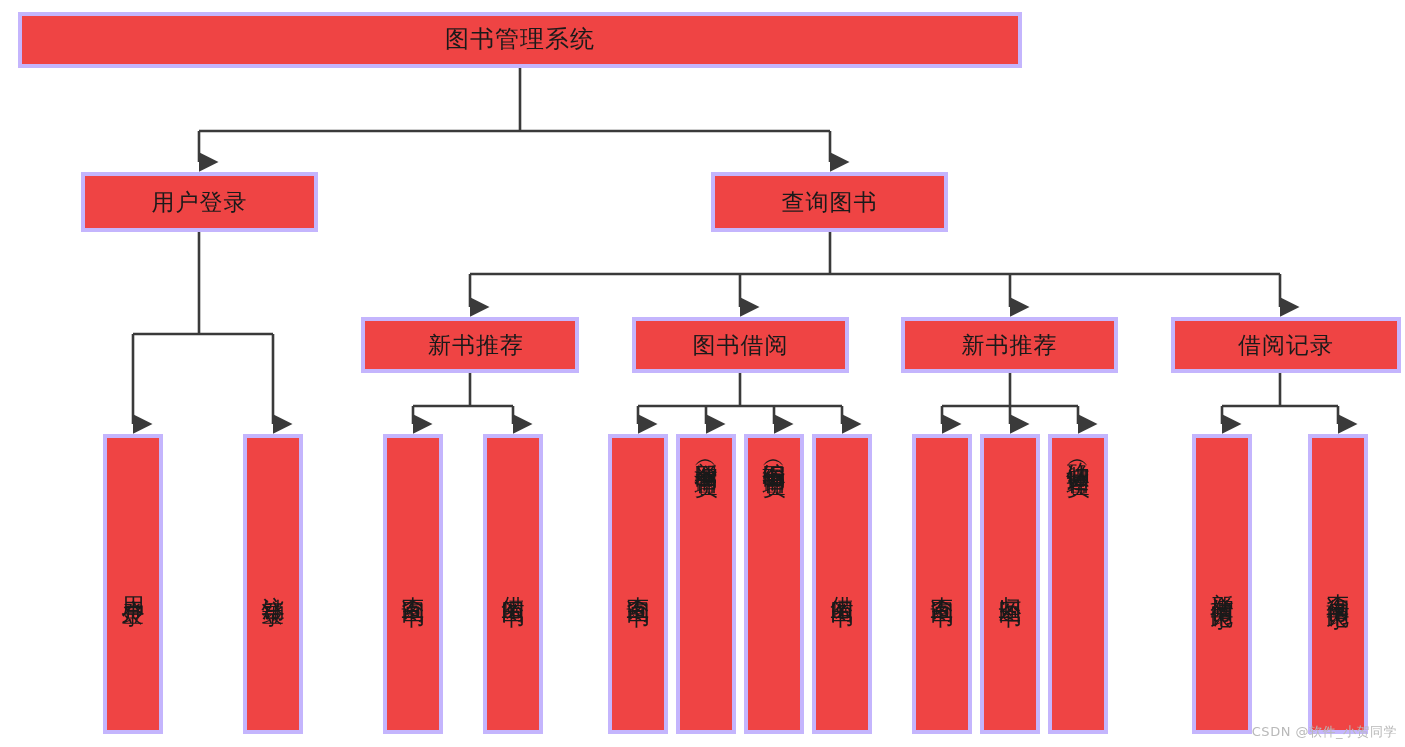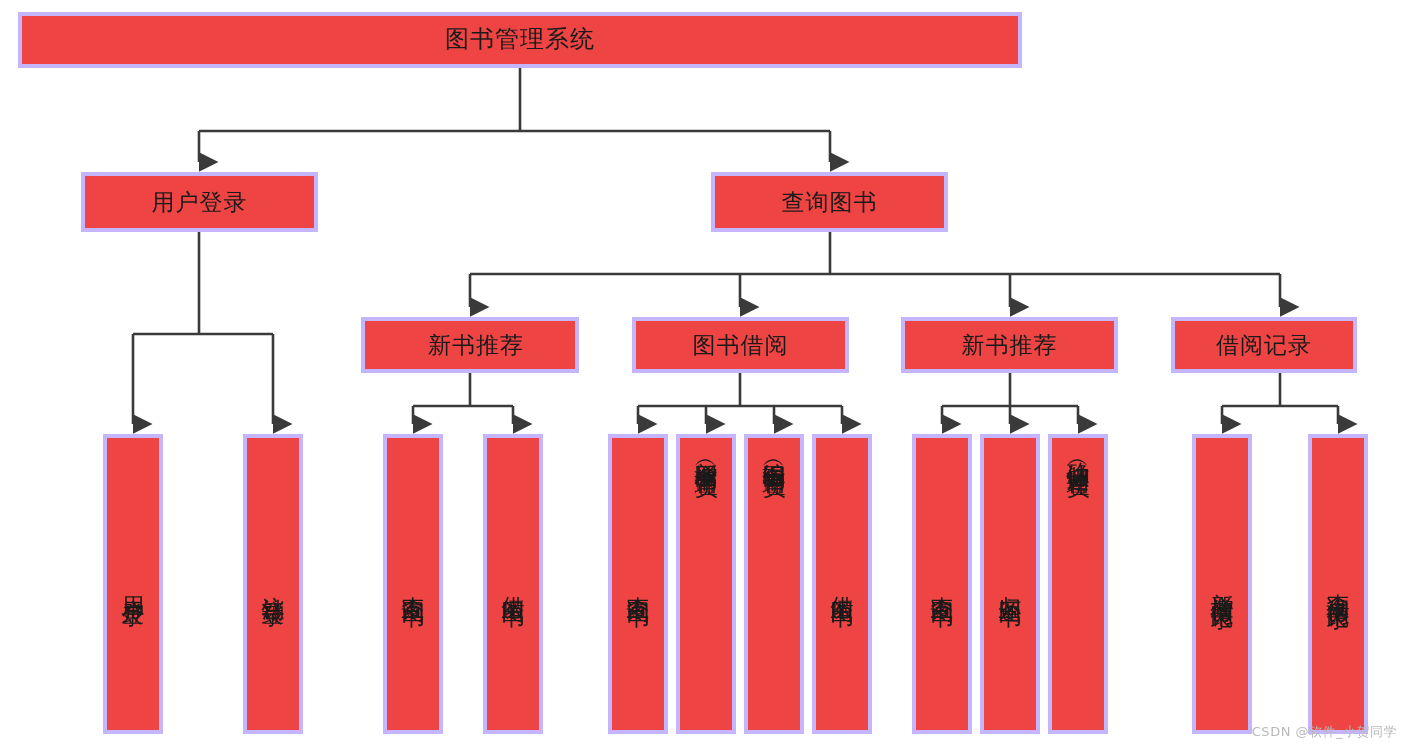"借阅记录" div.node { width: 186px -> 230px }
